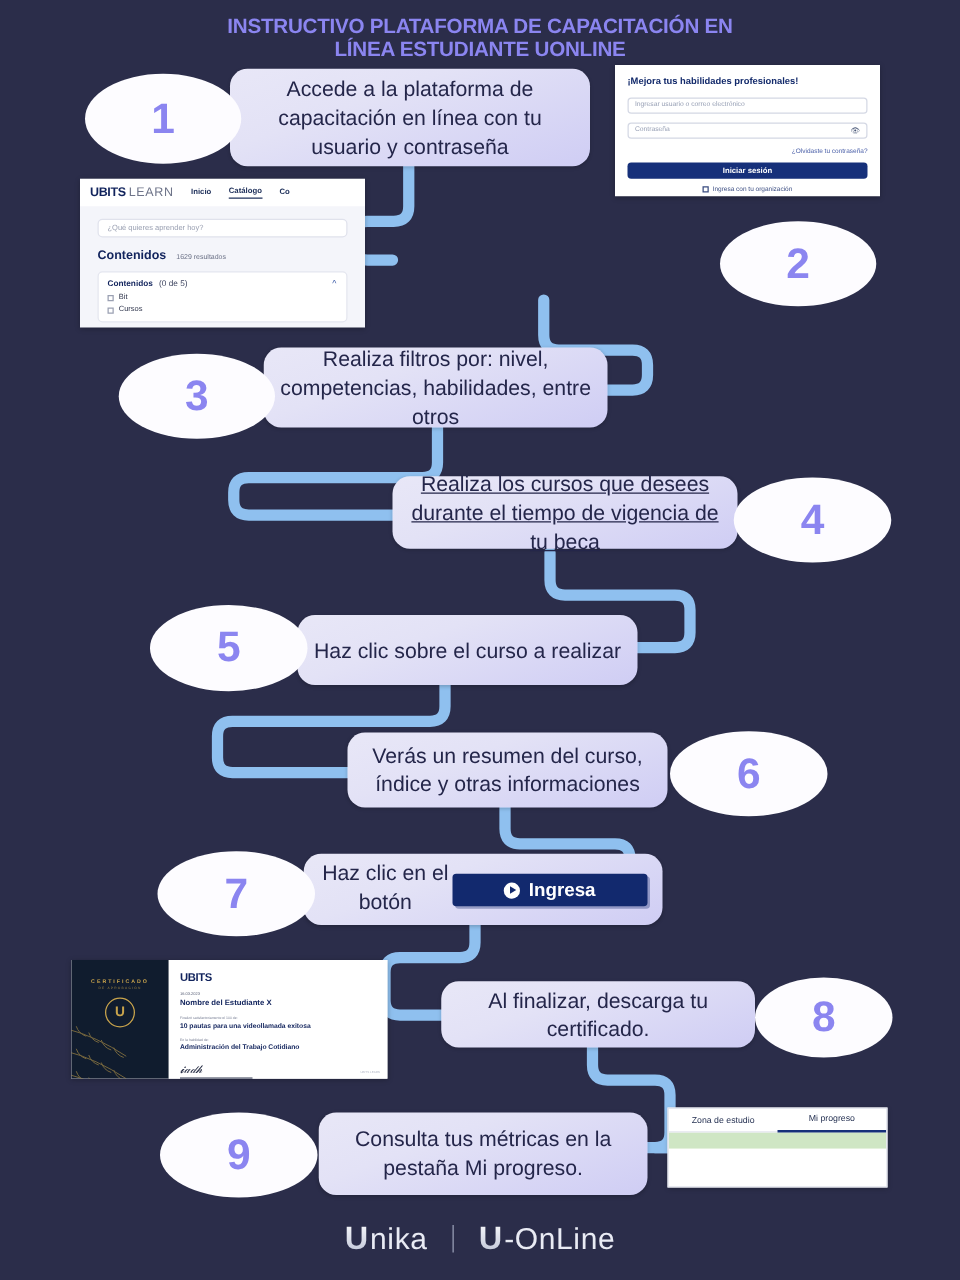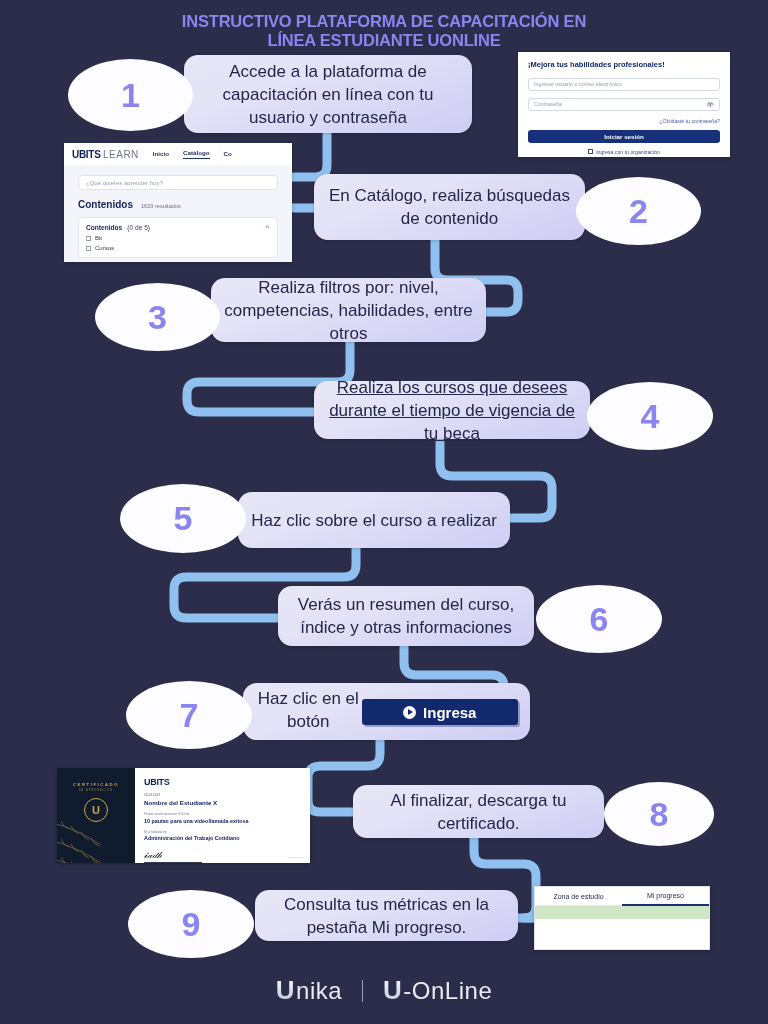"¡Mejora tus habilidades profesionales!" #login-shot { margin-left: 26px -> none }
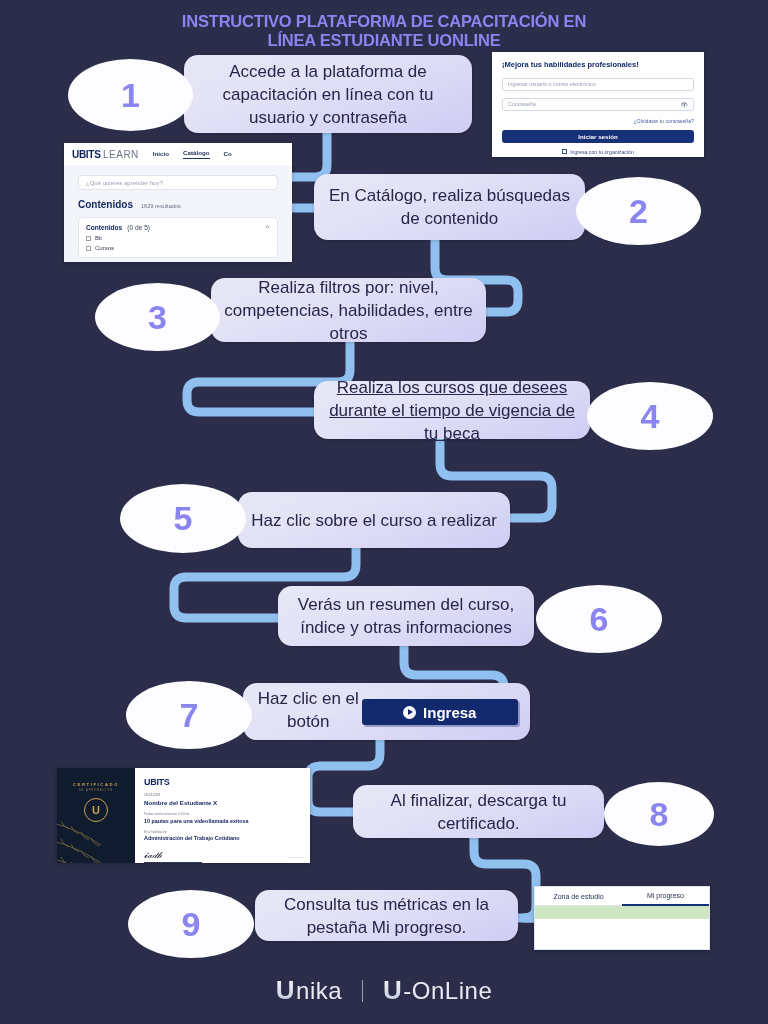"En Catálogo, realiza búsquedas de" div.step-box { html: <div> <span>En Catálogo, realiza búsquedas de contenido</span> </div> -> none }
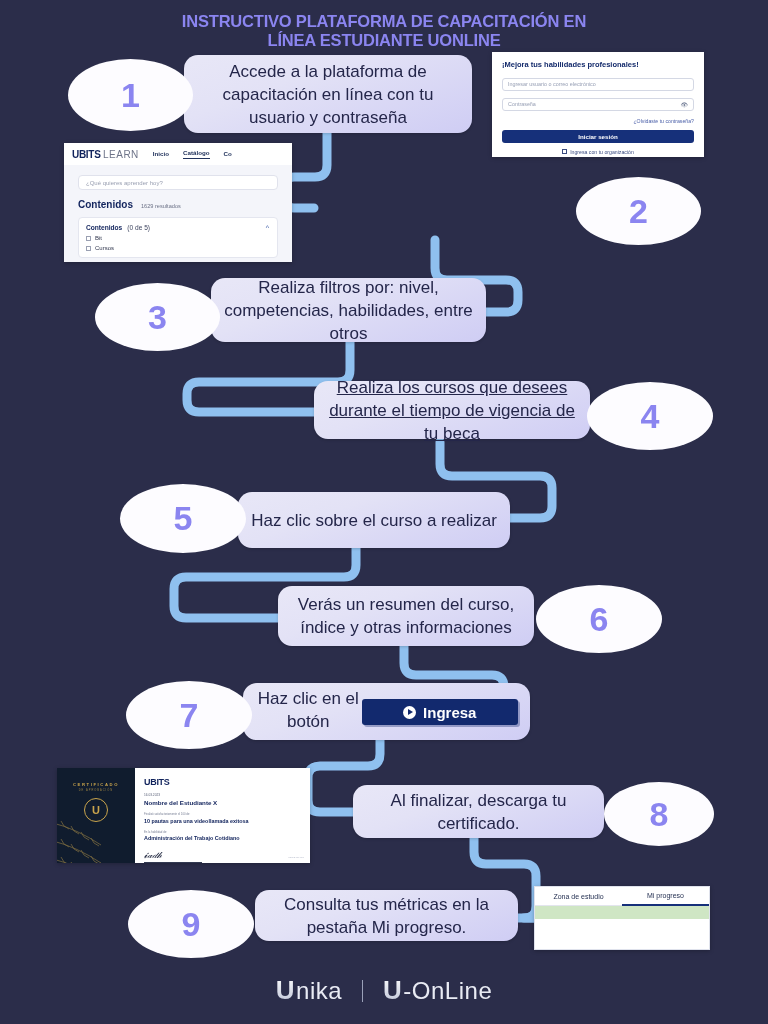"Consulta tus métricas en la" div.step-box { height: 51px -> 66px }
